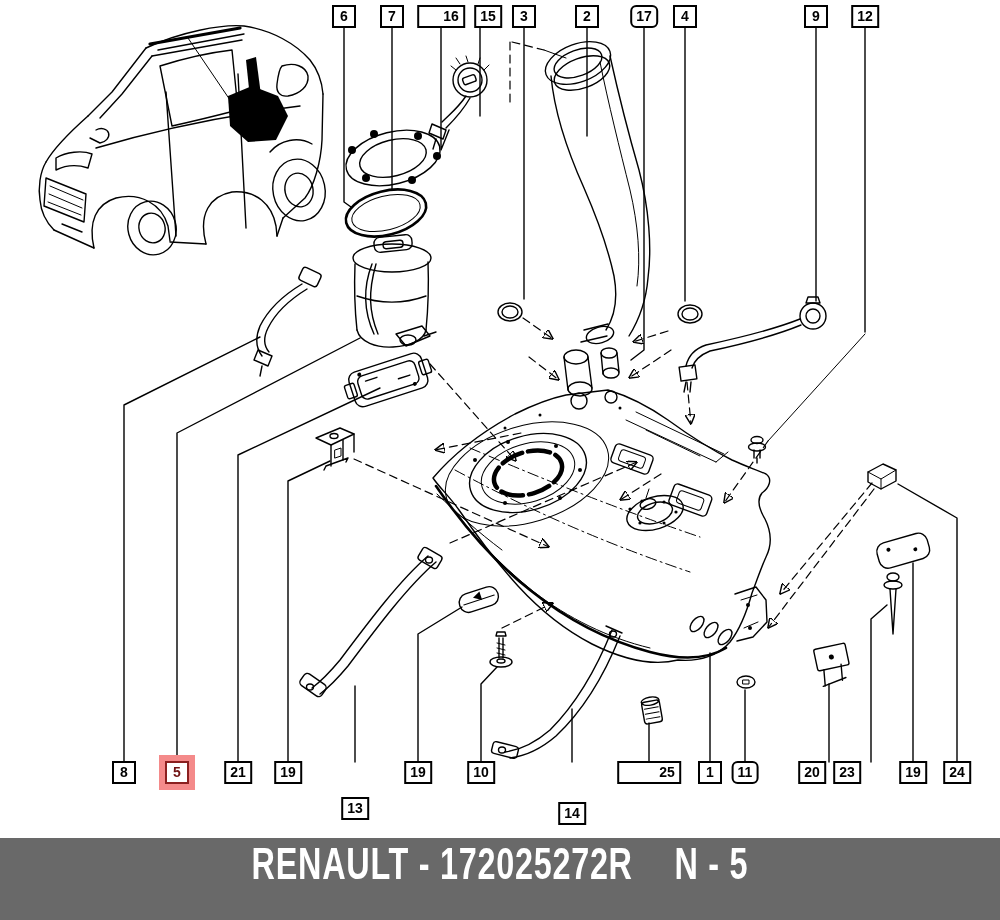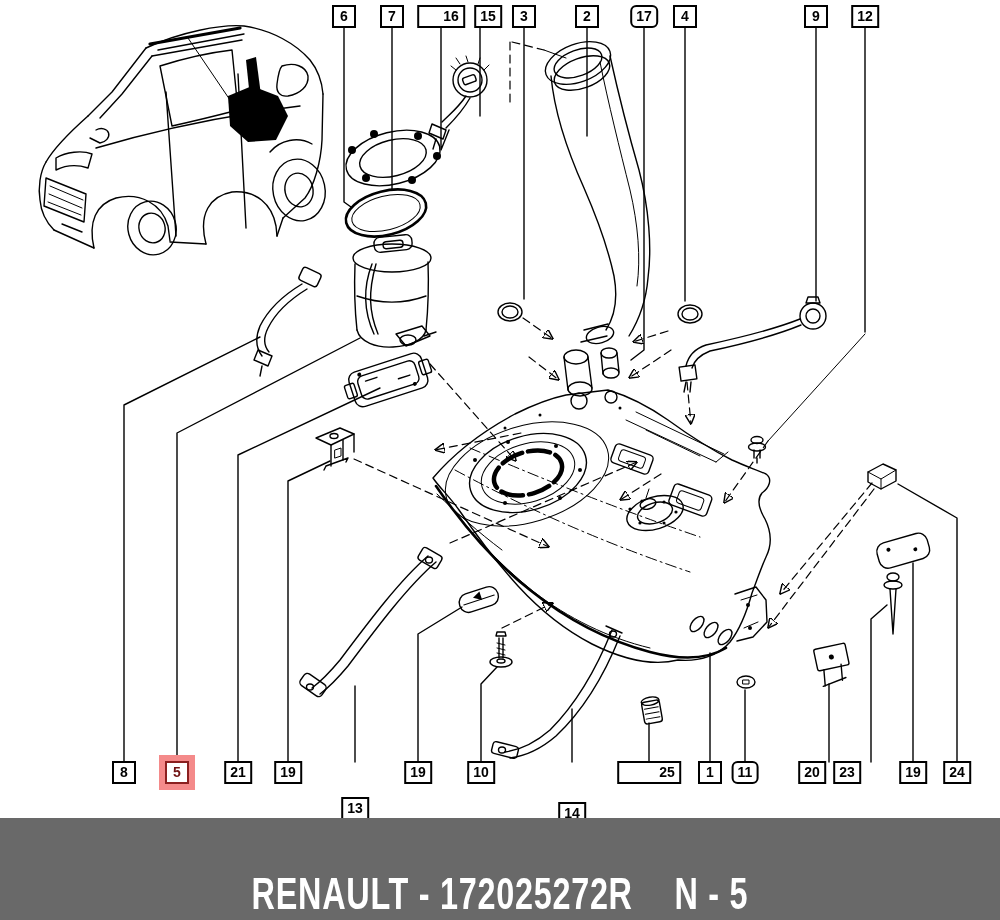"RENAULT" #footer { align-items: flex-end -> flex-start; height: 102px -> 82px }
